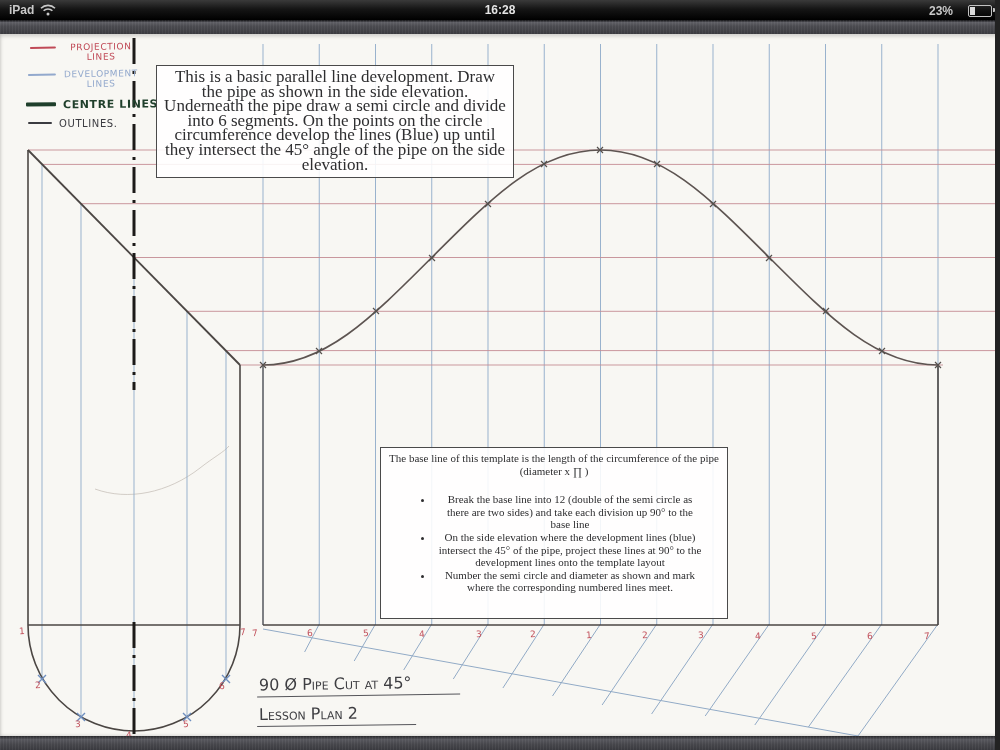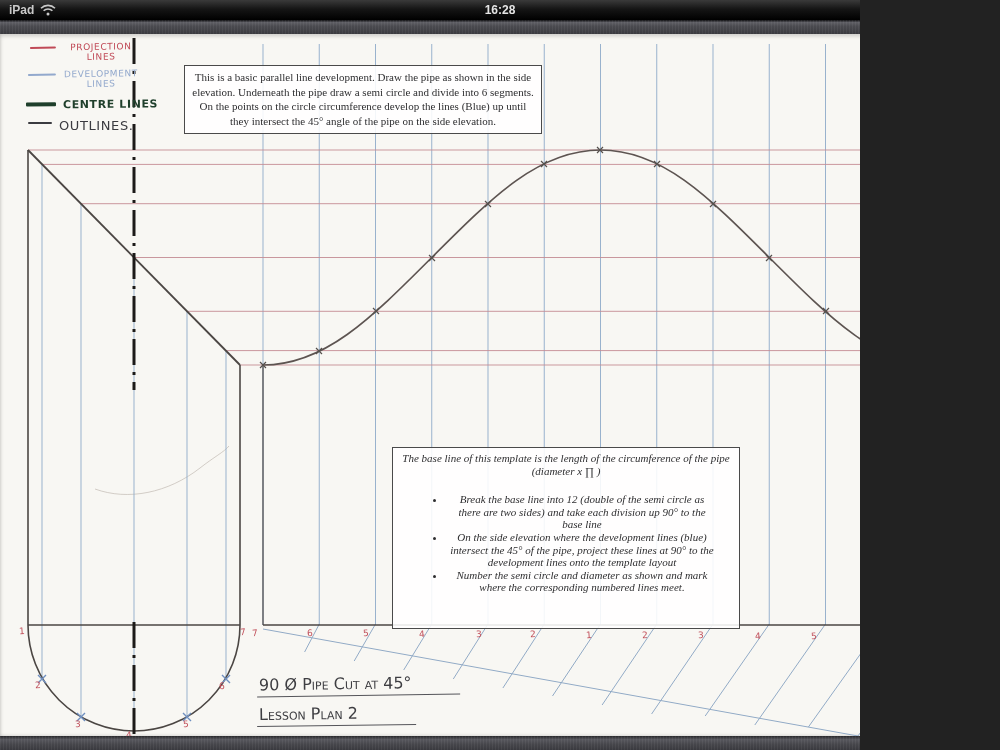"iPad" .screen { width: 860px -> 995px }
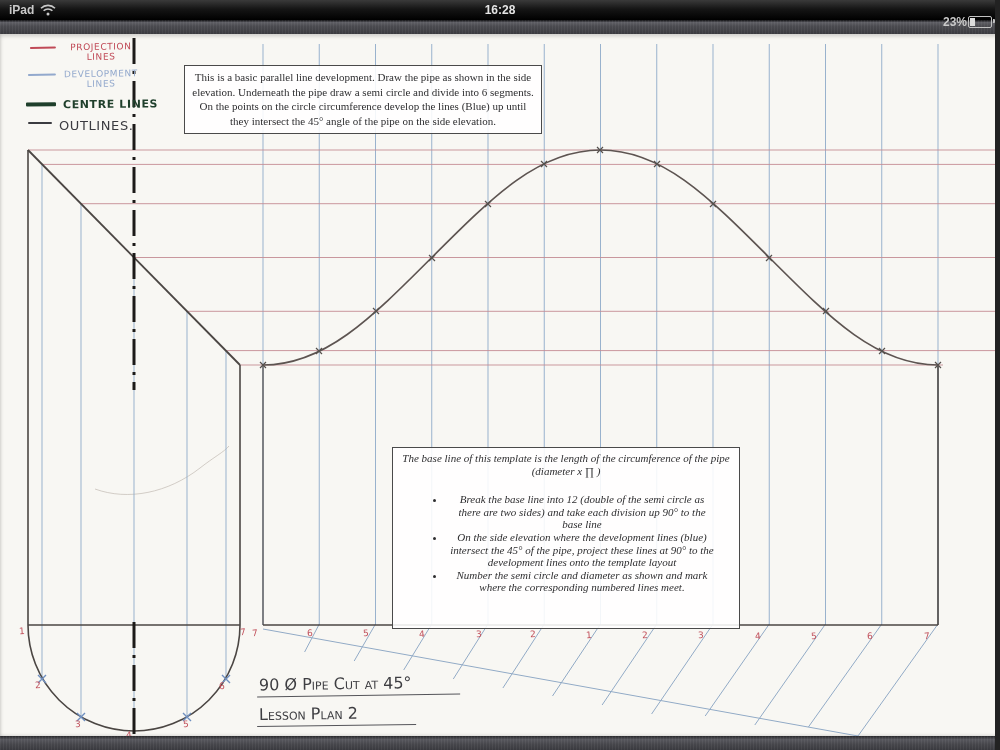"23%" .sb-right { gap: 1px -> 15px; top: 15px -> 4px }
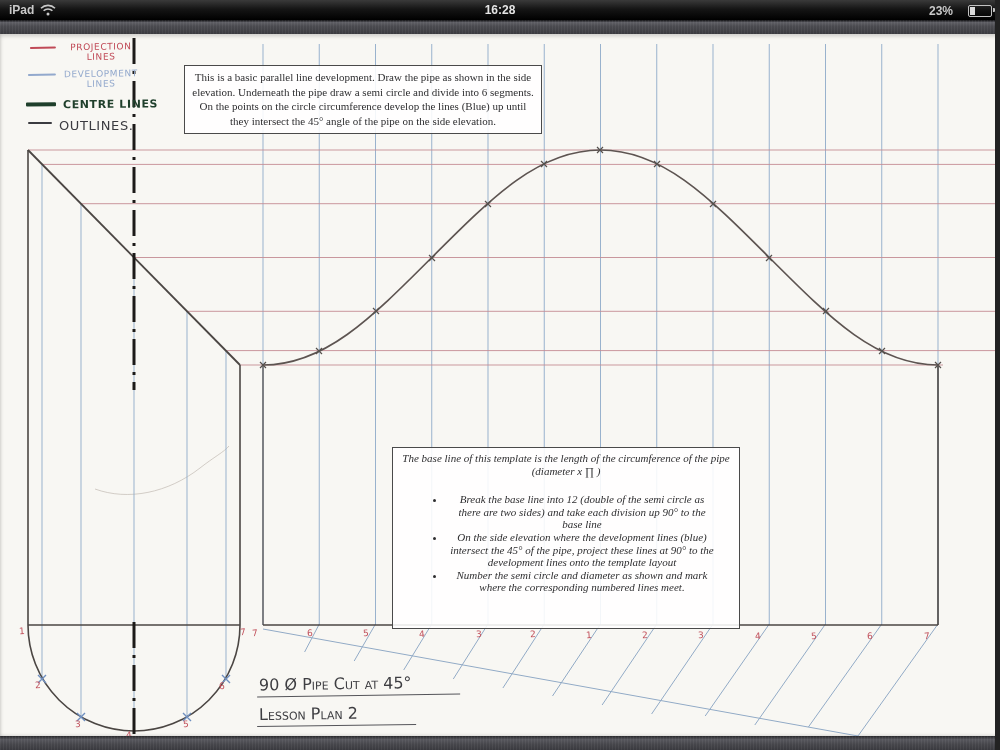"This is a basic parallel" .note1 { font-size: 11px -> 17px; margin-left: 28px -> none }
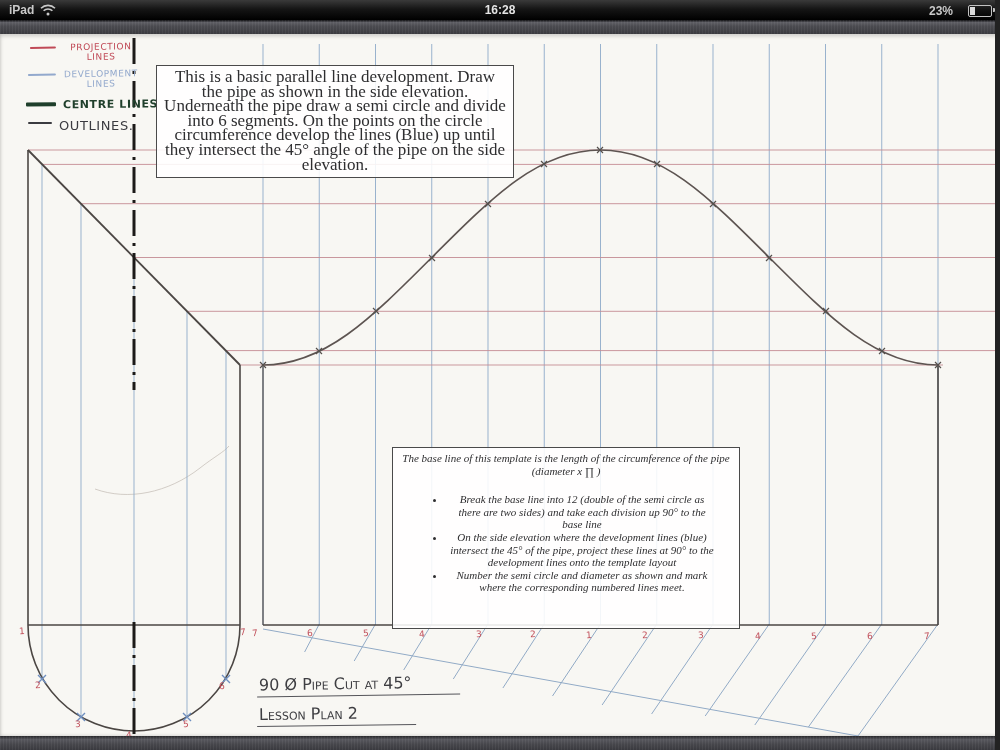"OUTLINES." .leg-out { font-size: 13px -> 10px }
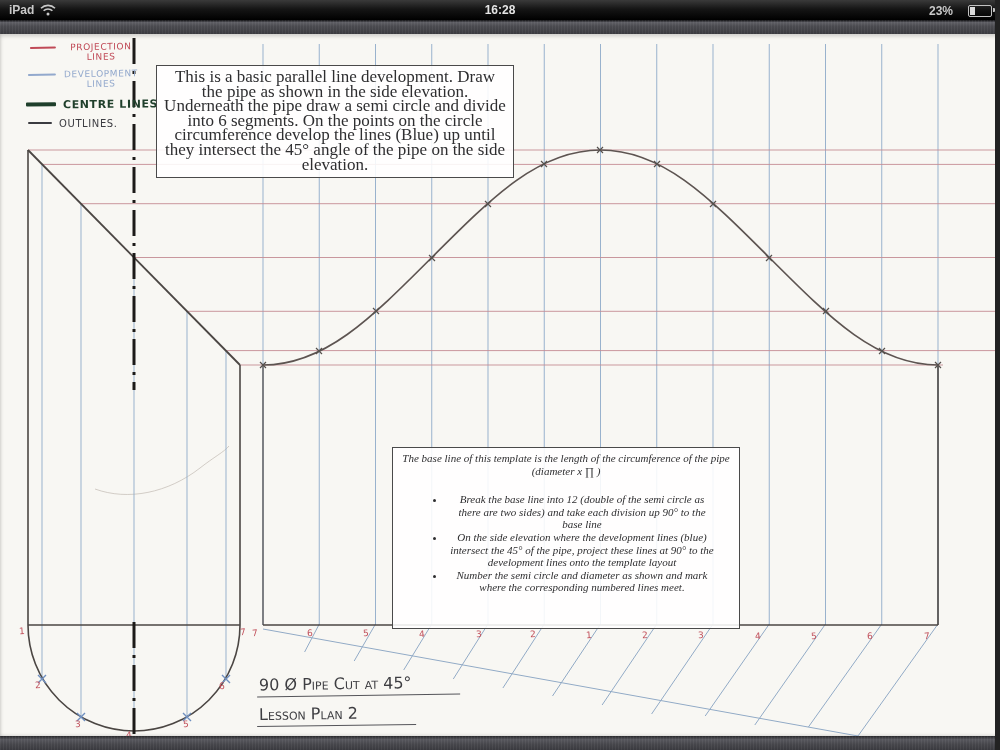"The base line of this" .note2 { font-style: italic -> none; left: 392px -> 380px; padding: 4px 7px 18px 7px -> 4px 7px 8px 7px }
